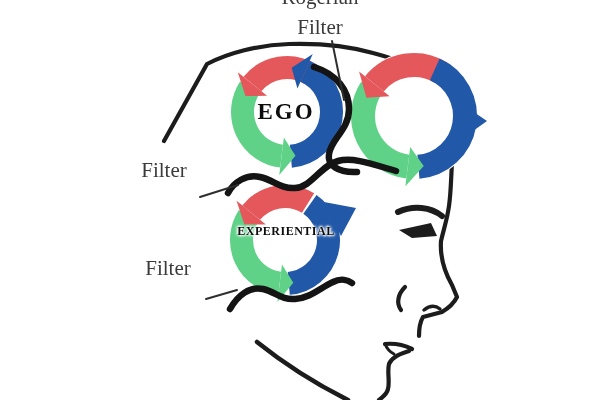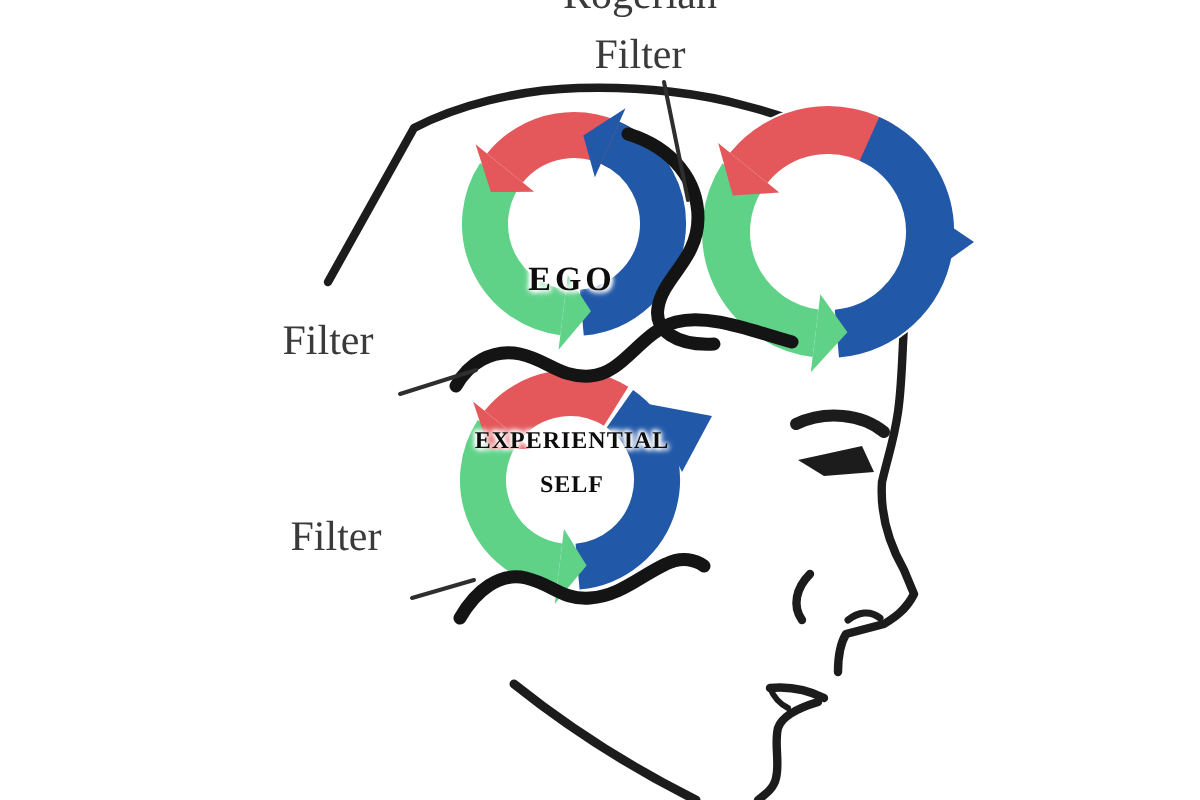"EGO" #ego-label { font-size: 17px -> 23px; margin-top: 28px -> none }
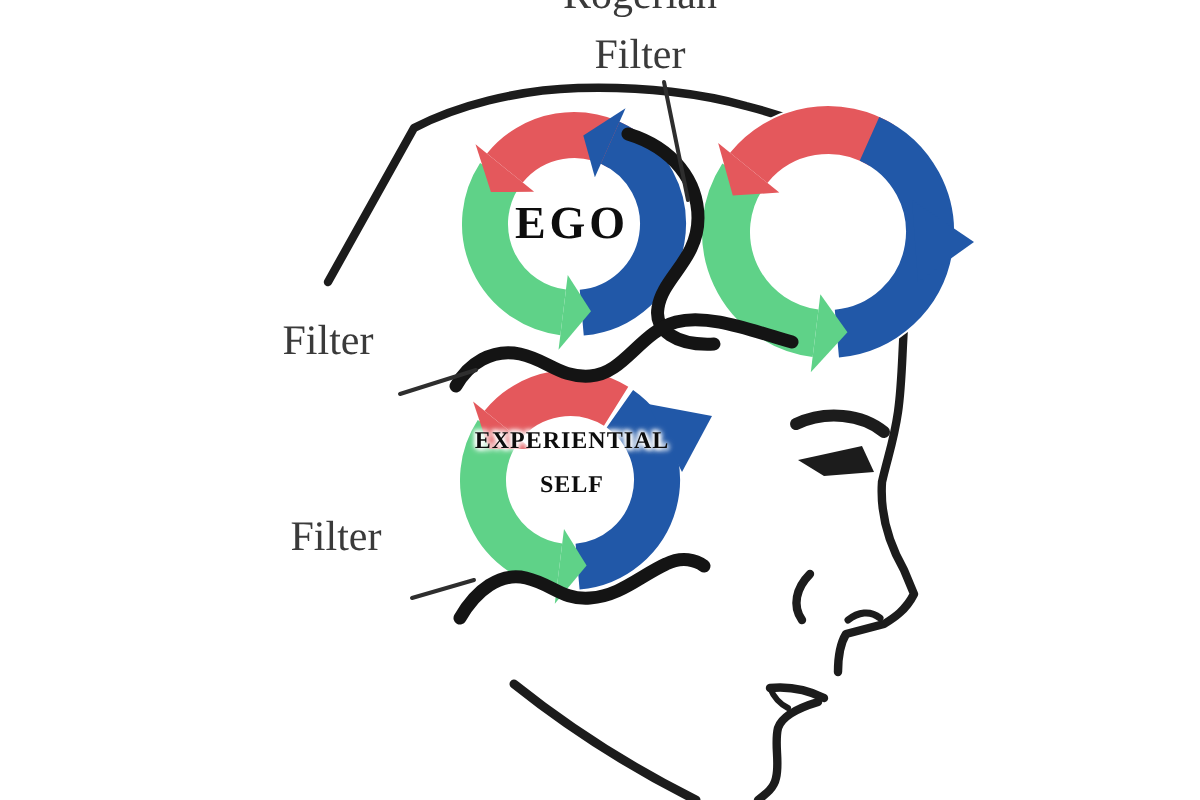"SELF" div { html: <div>SELF</div> -> none }
